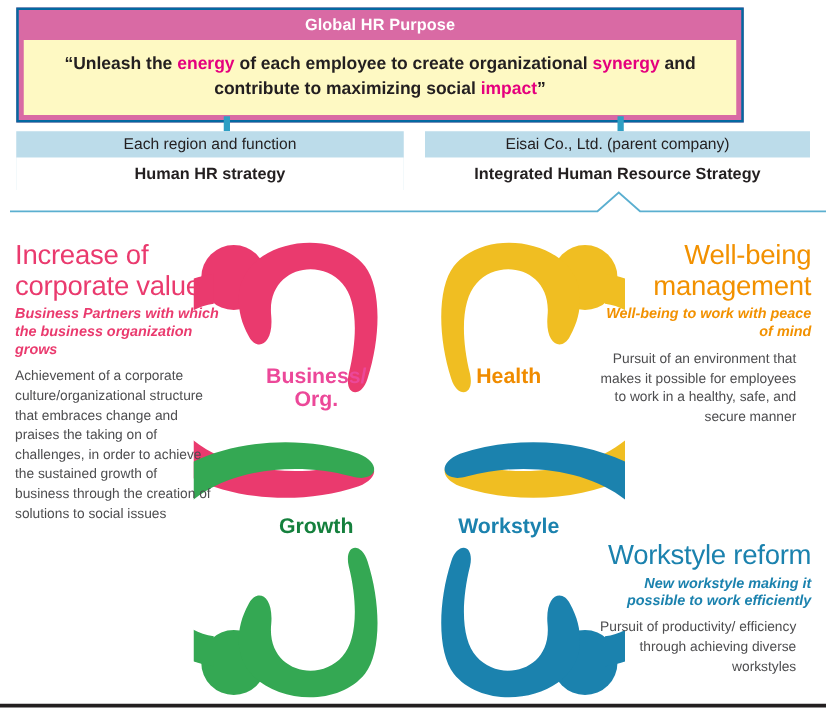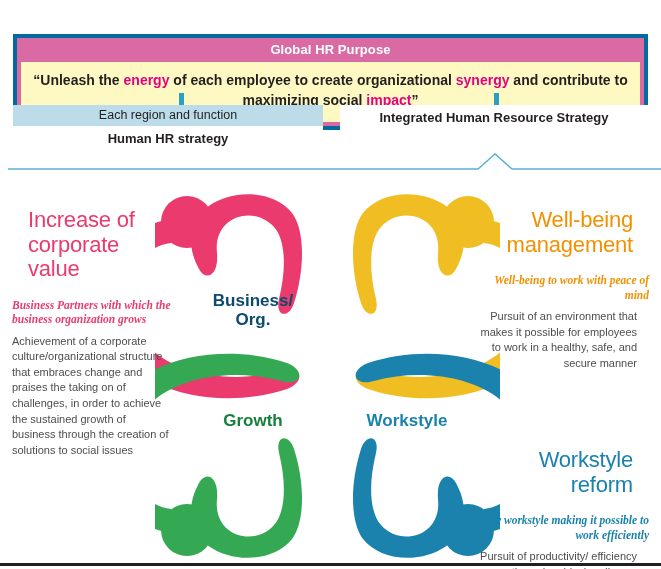"Global HR Purpose" .purpose-block { border: 4px solid #0369a1 -> 2px solid #0369a1; margin-top: 28px -> none; width: 635px -> 582px }
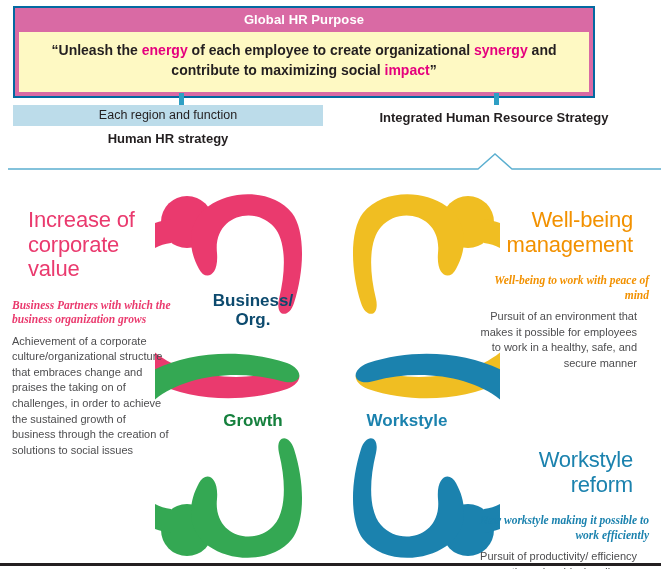"Eisai Co., Ltd. (parent company)" div.strat-head { html: none -> <div>Eisai Co., Ltd. (parent company)</div> }
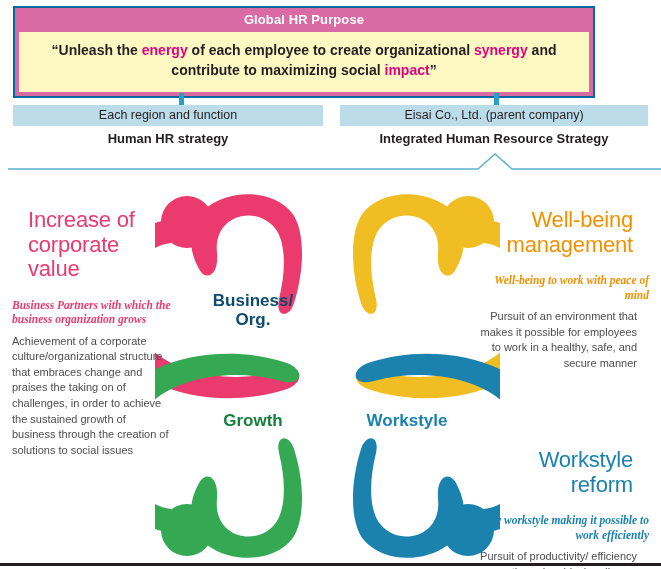"Increase of corporate value" .quad h2 { margin: 16px -> 0 }
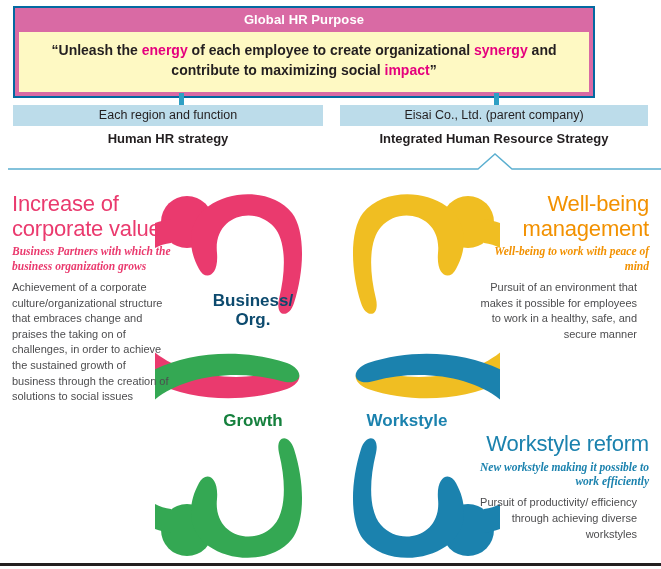"Business Partners with which the" .quad .lede { font-family: Liberation Serif, serif -> none }
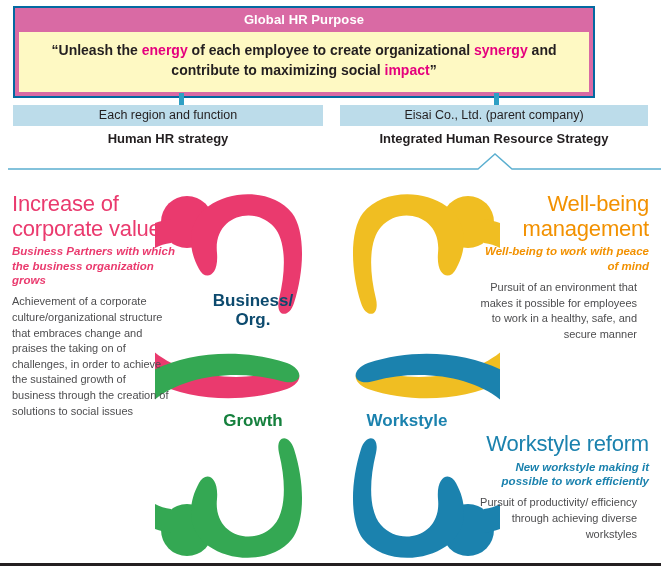"Business/" .lbl-business { color: #0c4a6e -> #ec4899 }
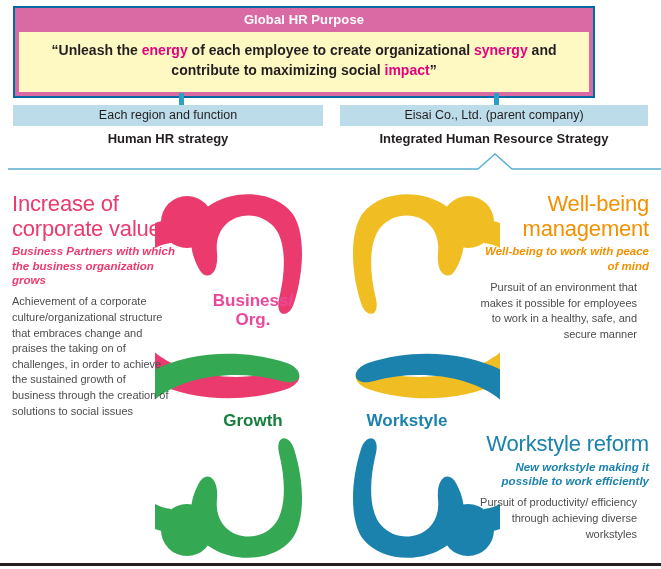"Health" div.petal-label { html: none -> <div>Health</div> }
